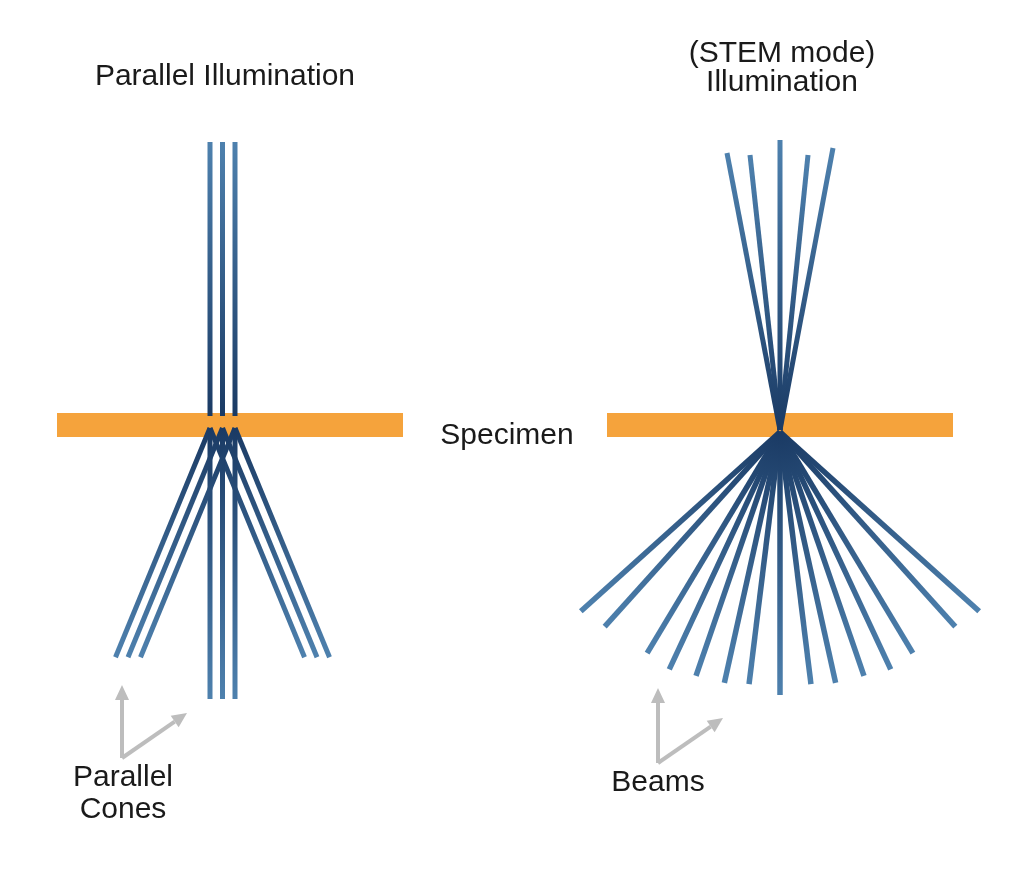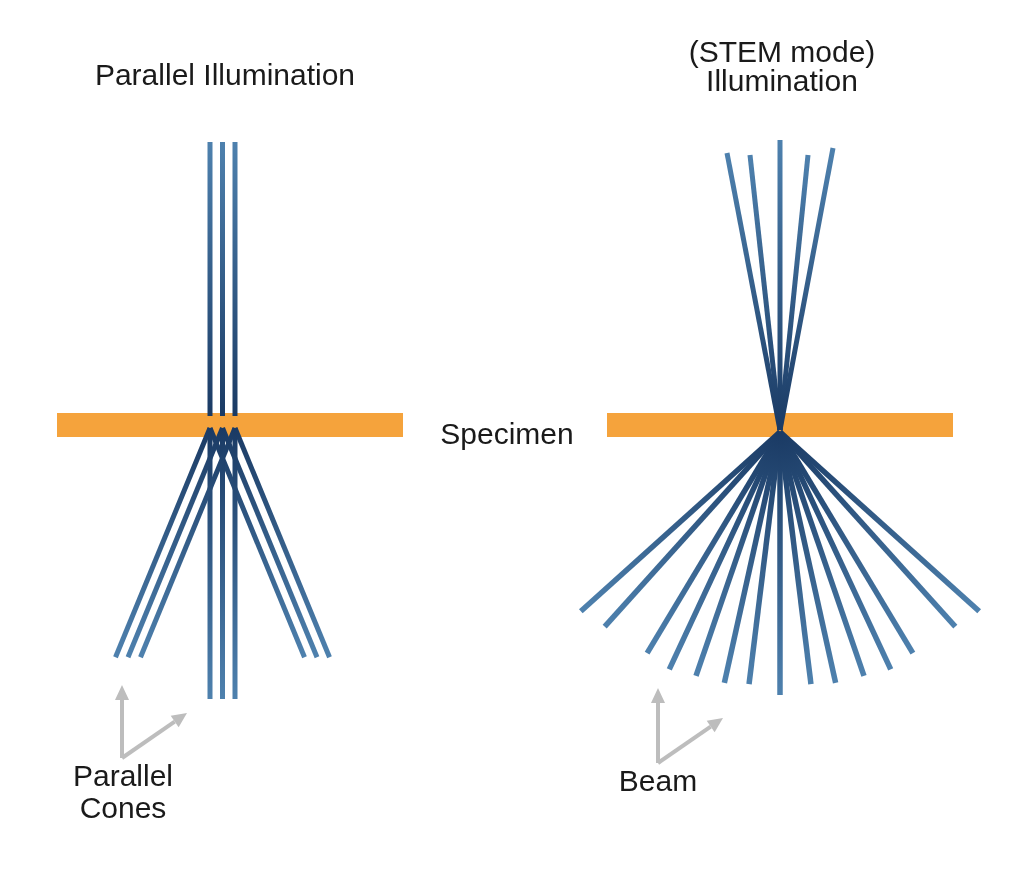"Beam" div.label { text: Beam -> Beams }
